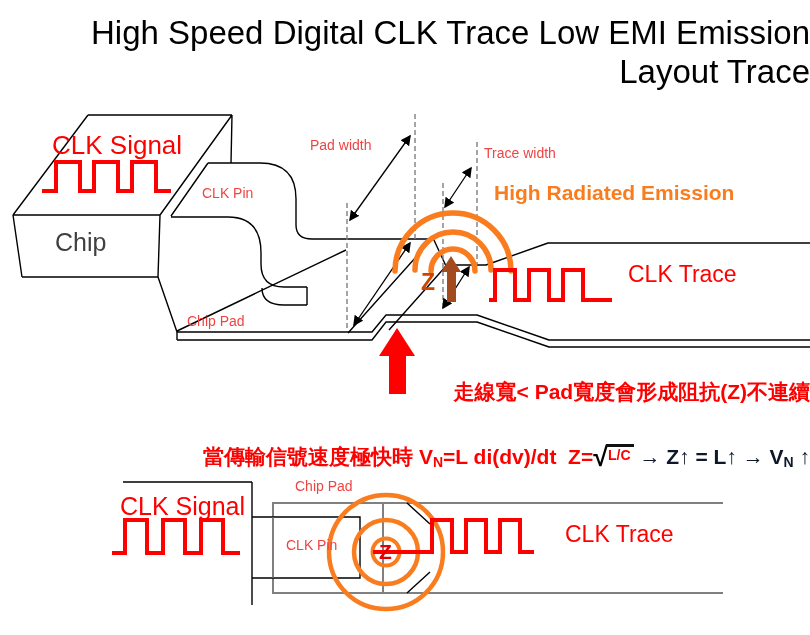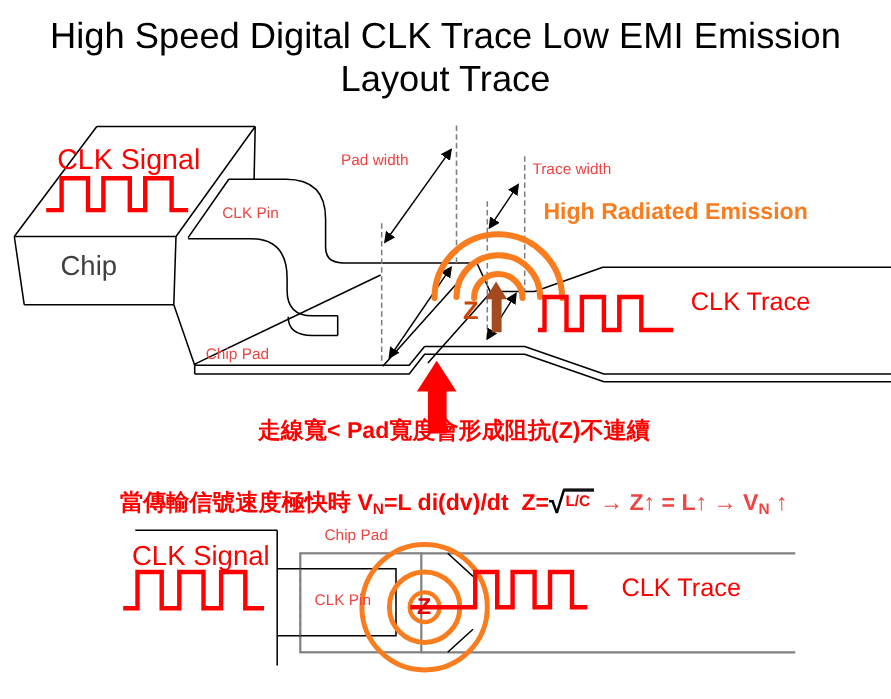"High Speed Digital CLK Trace" .center { text-align: center -> right }
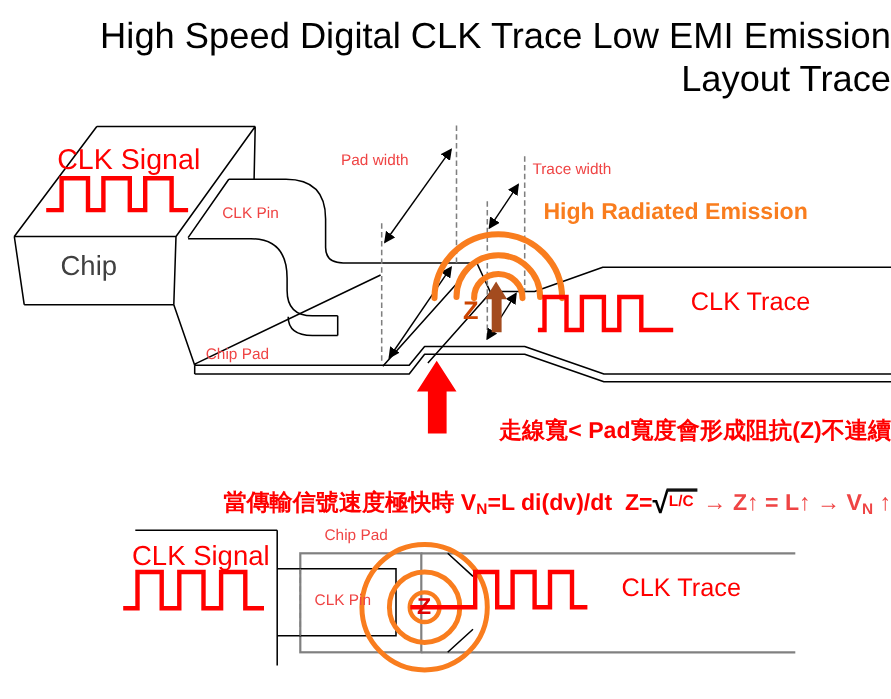"→ Z↑ = L↑ →" .fdark { color: #ef4444 -> #0f172a }
